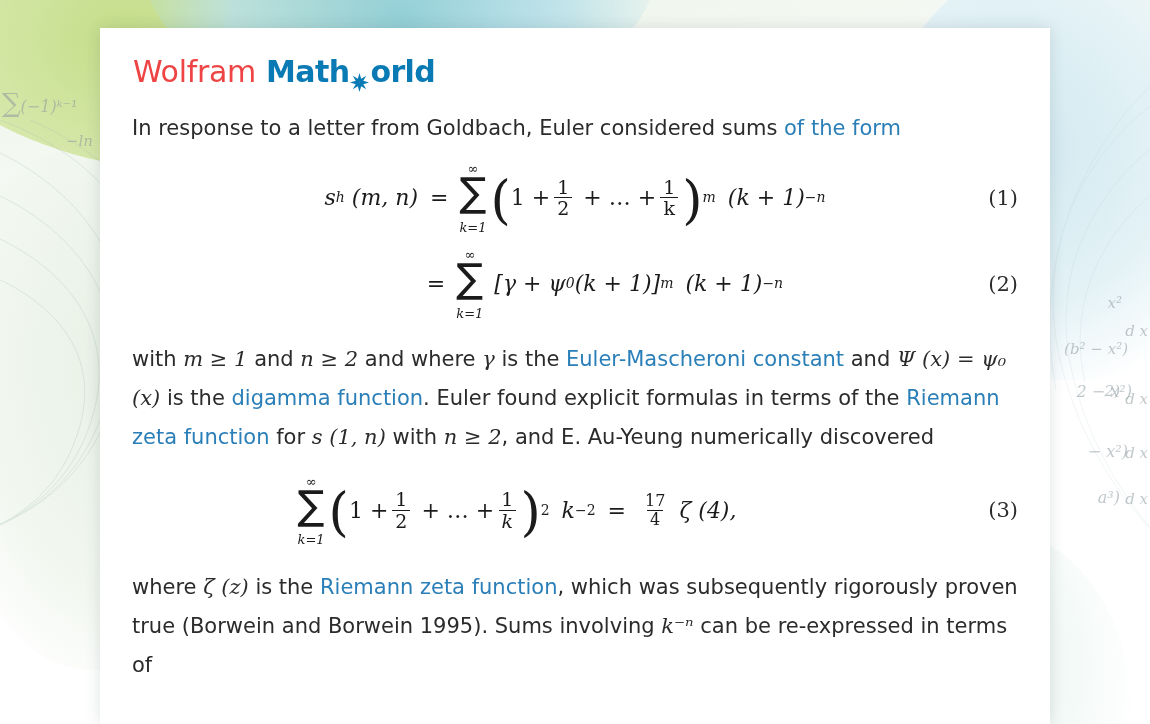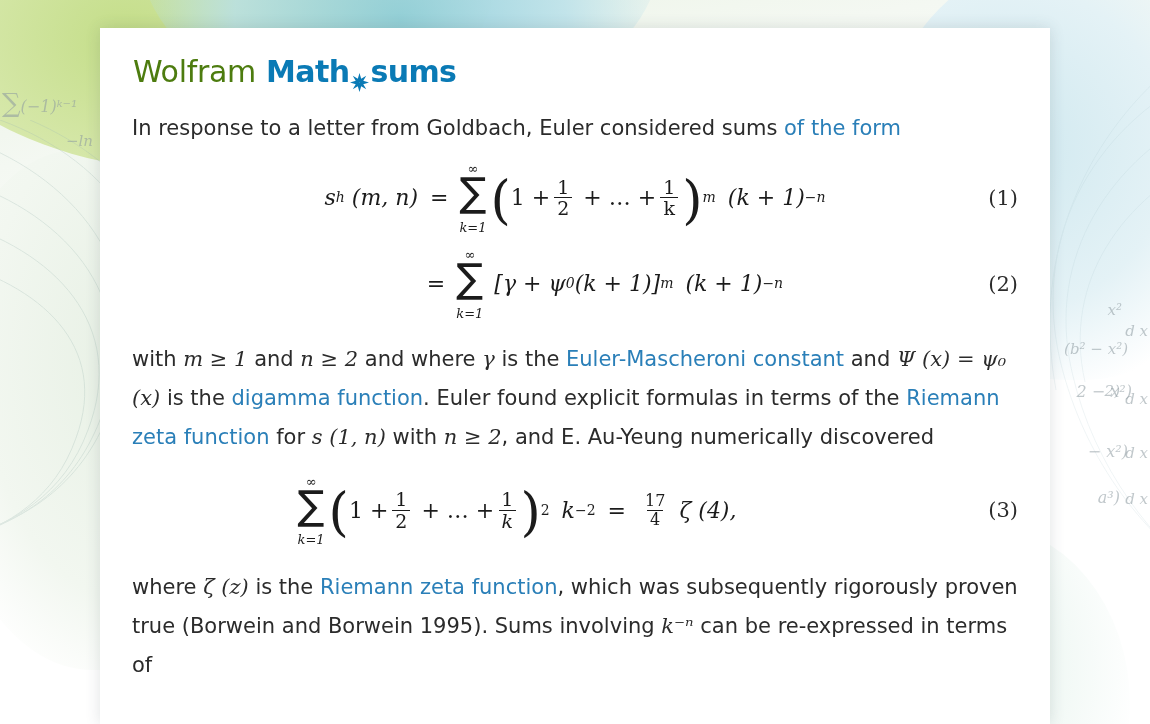"Wolfram" .logo-wolfram { color: #4d7c0f -> #ef4444 }
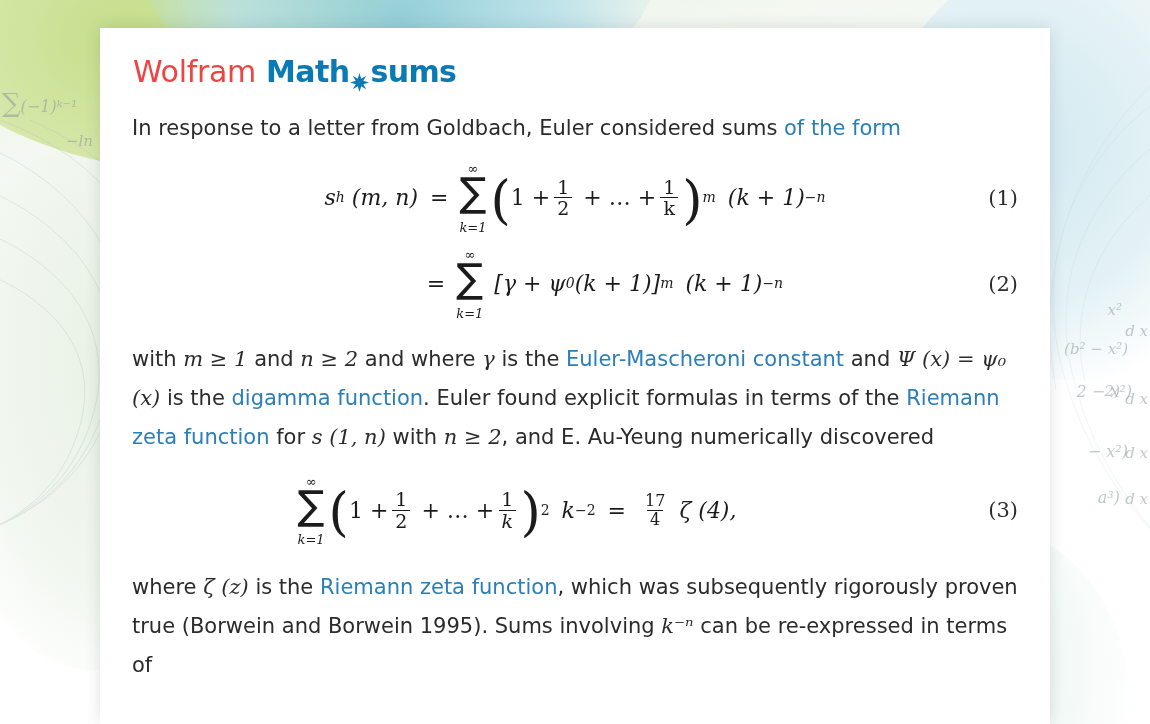"sums" span { text: sums -> orld }
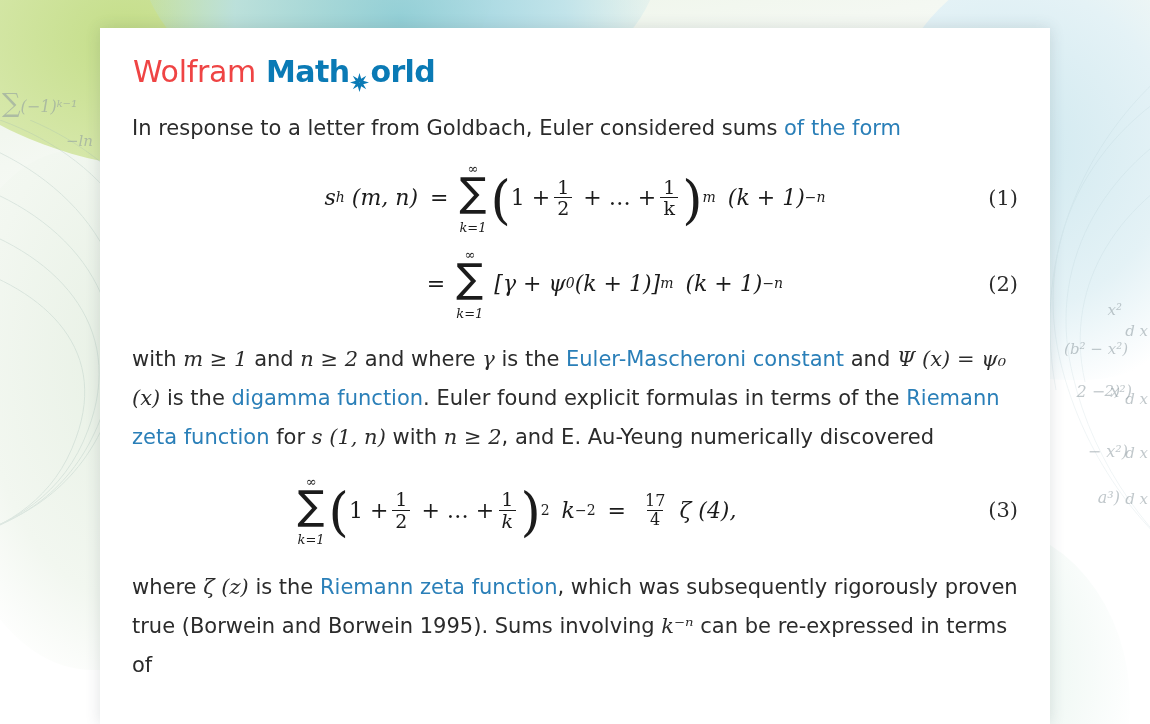"x²" .wm-r1 { top: 301px -> 294px }
